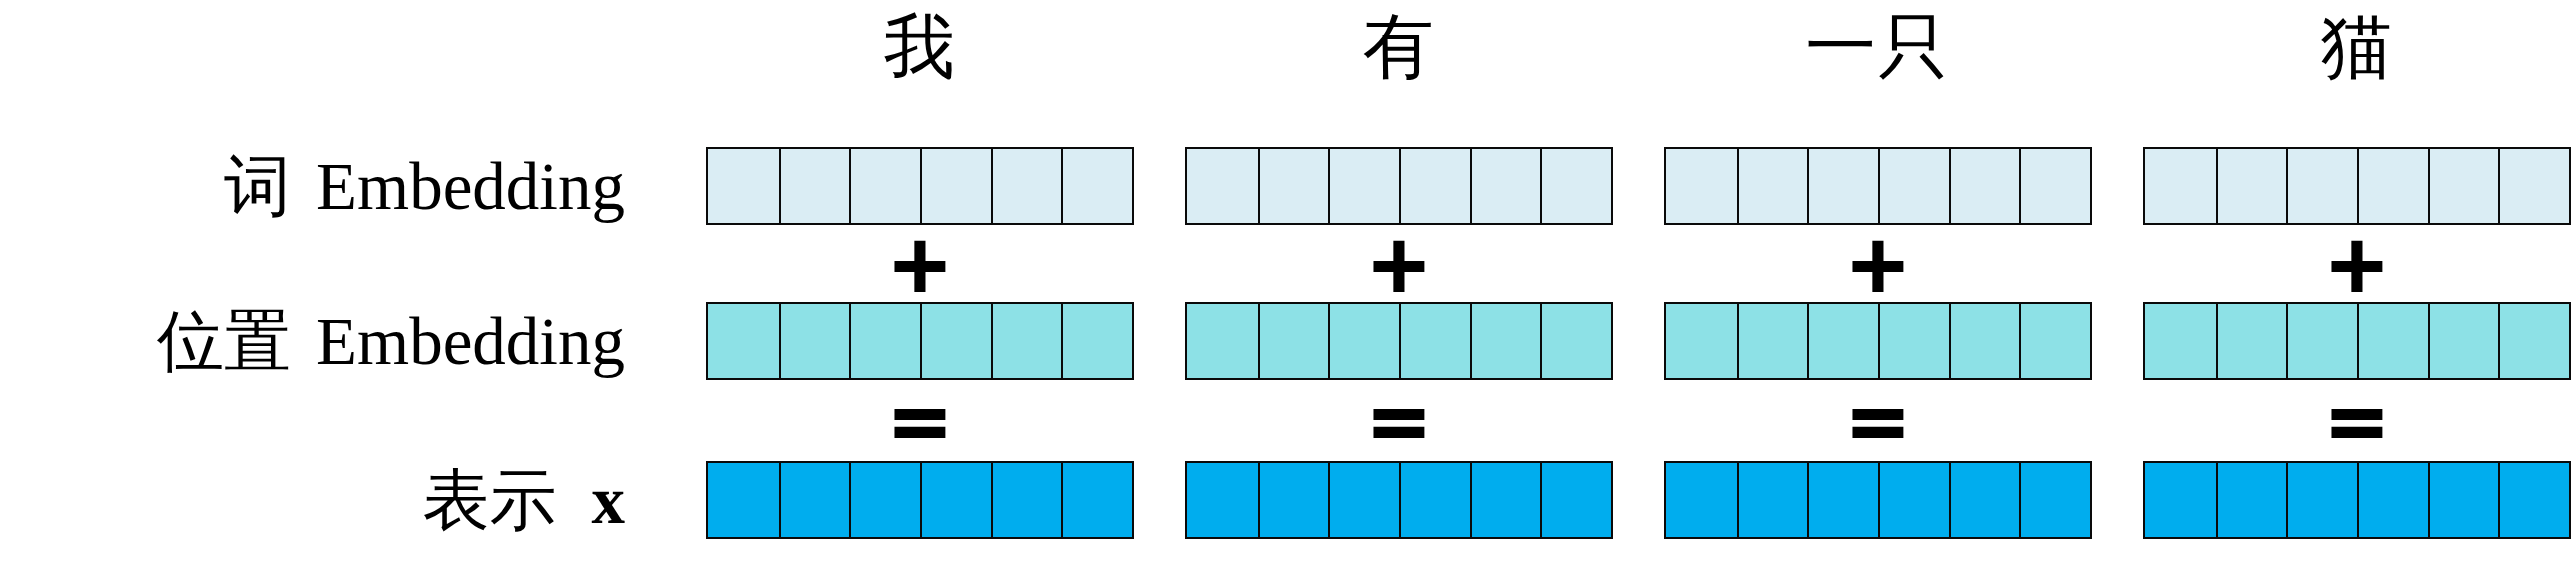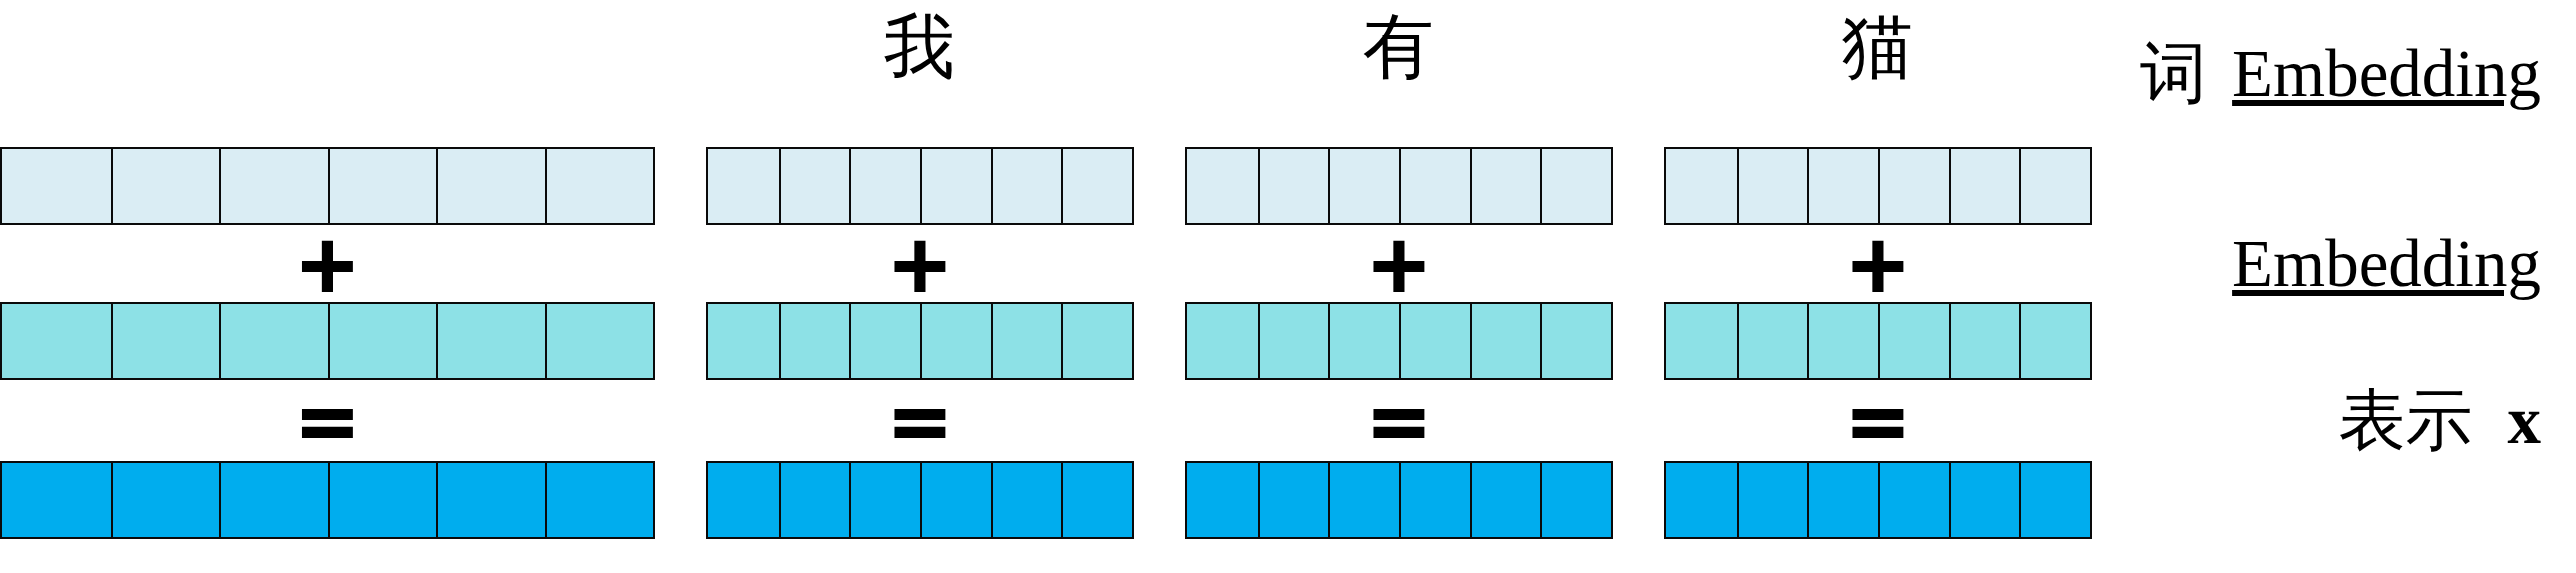"一只" div.token { html: none -> <div>一只</div> }
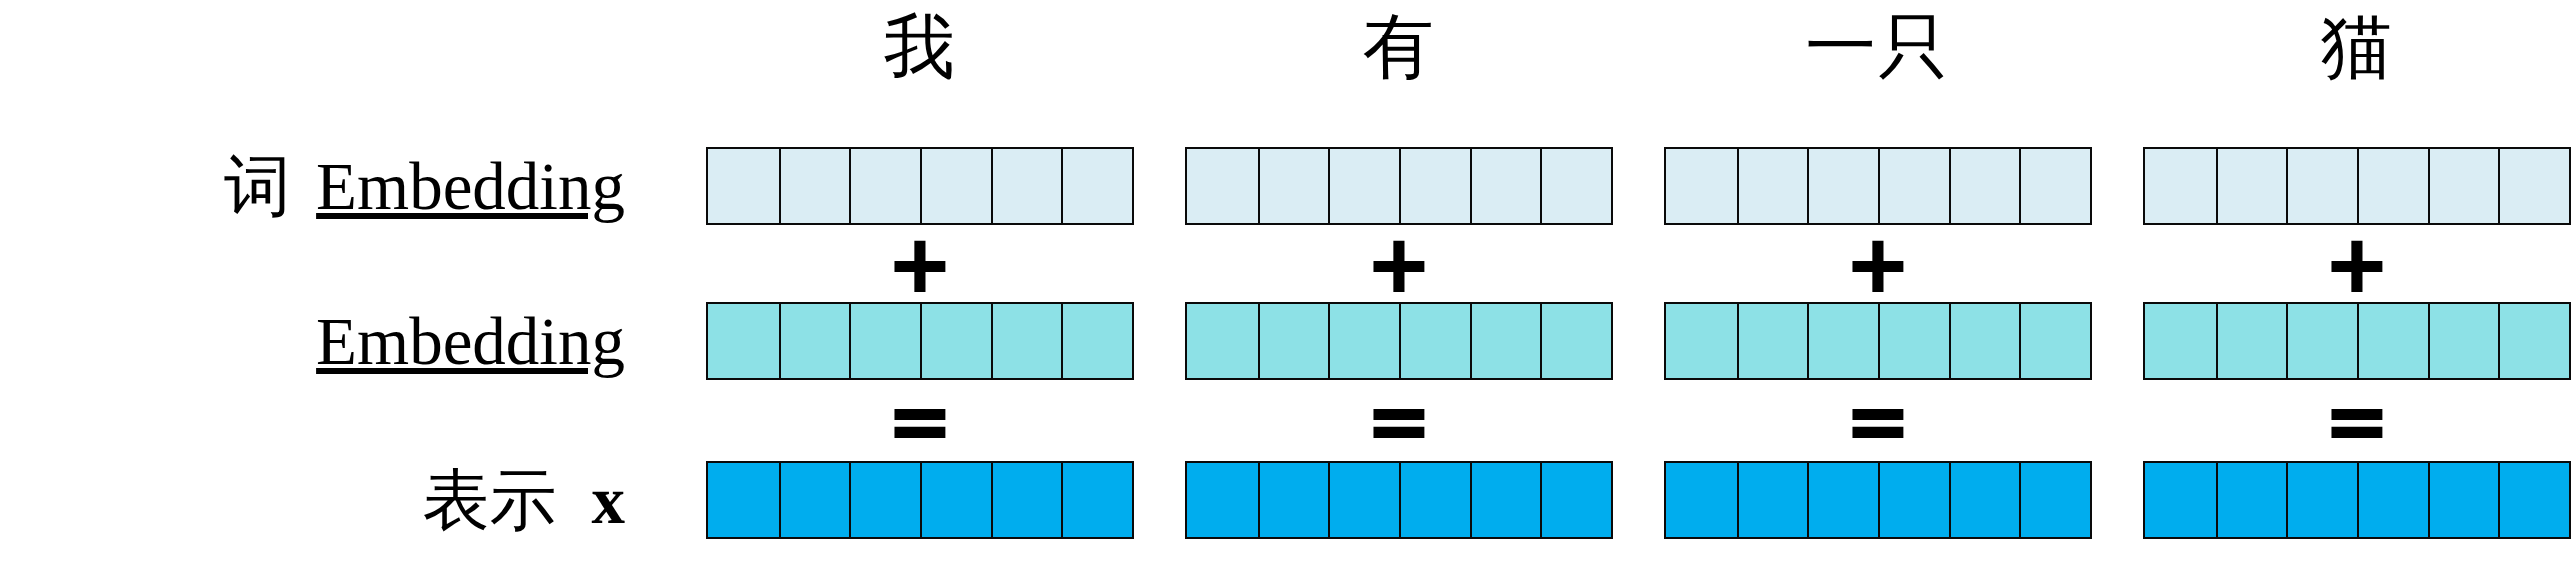"Embedding" .row-label .en { text-decoration: underline -> none }
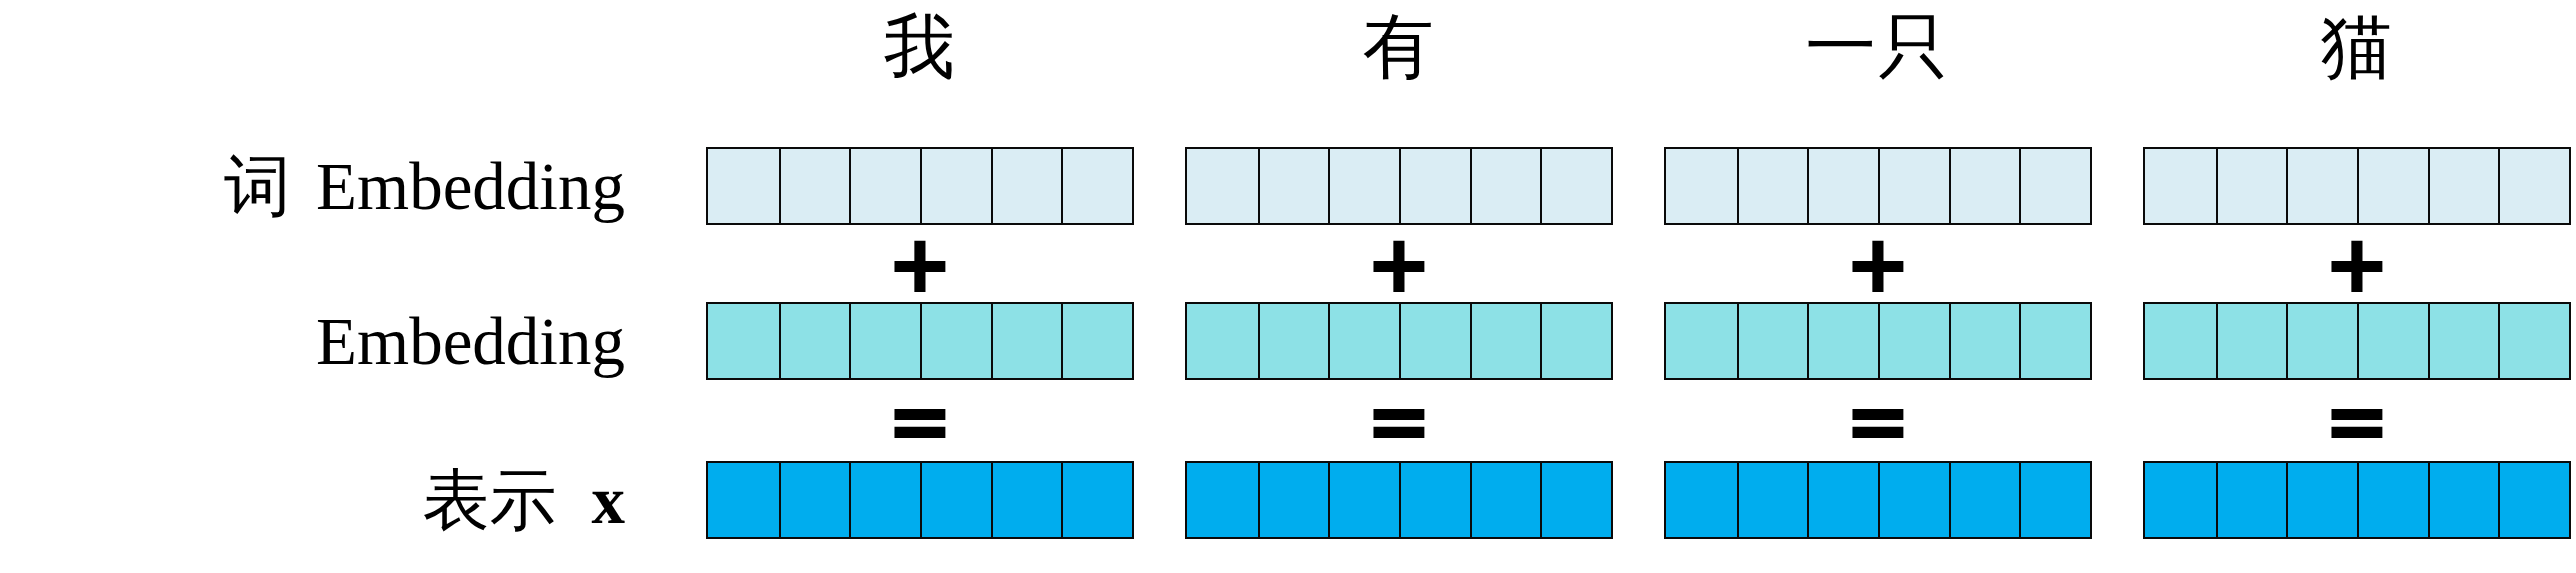"位置" span.zh { html: none -> <span>位置</span> }
